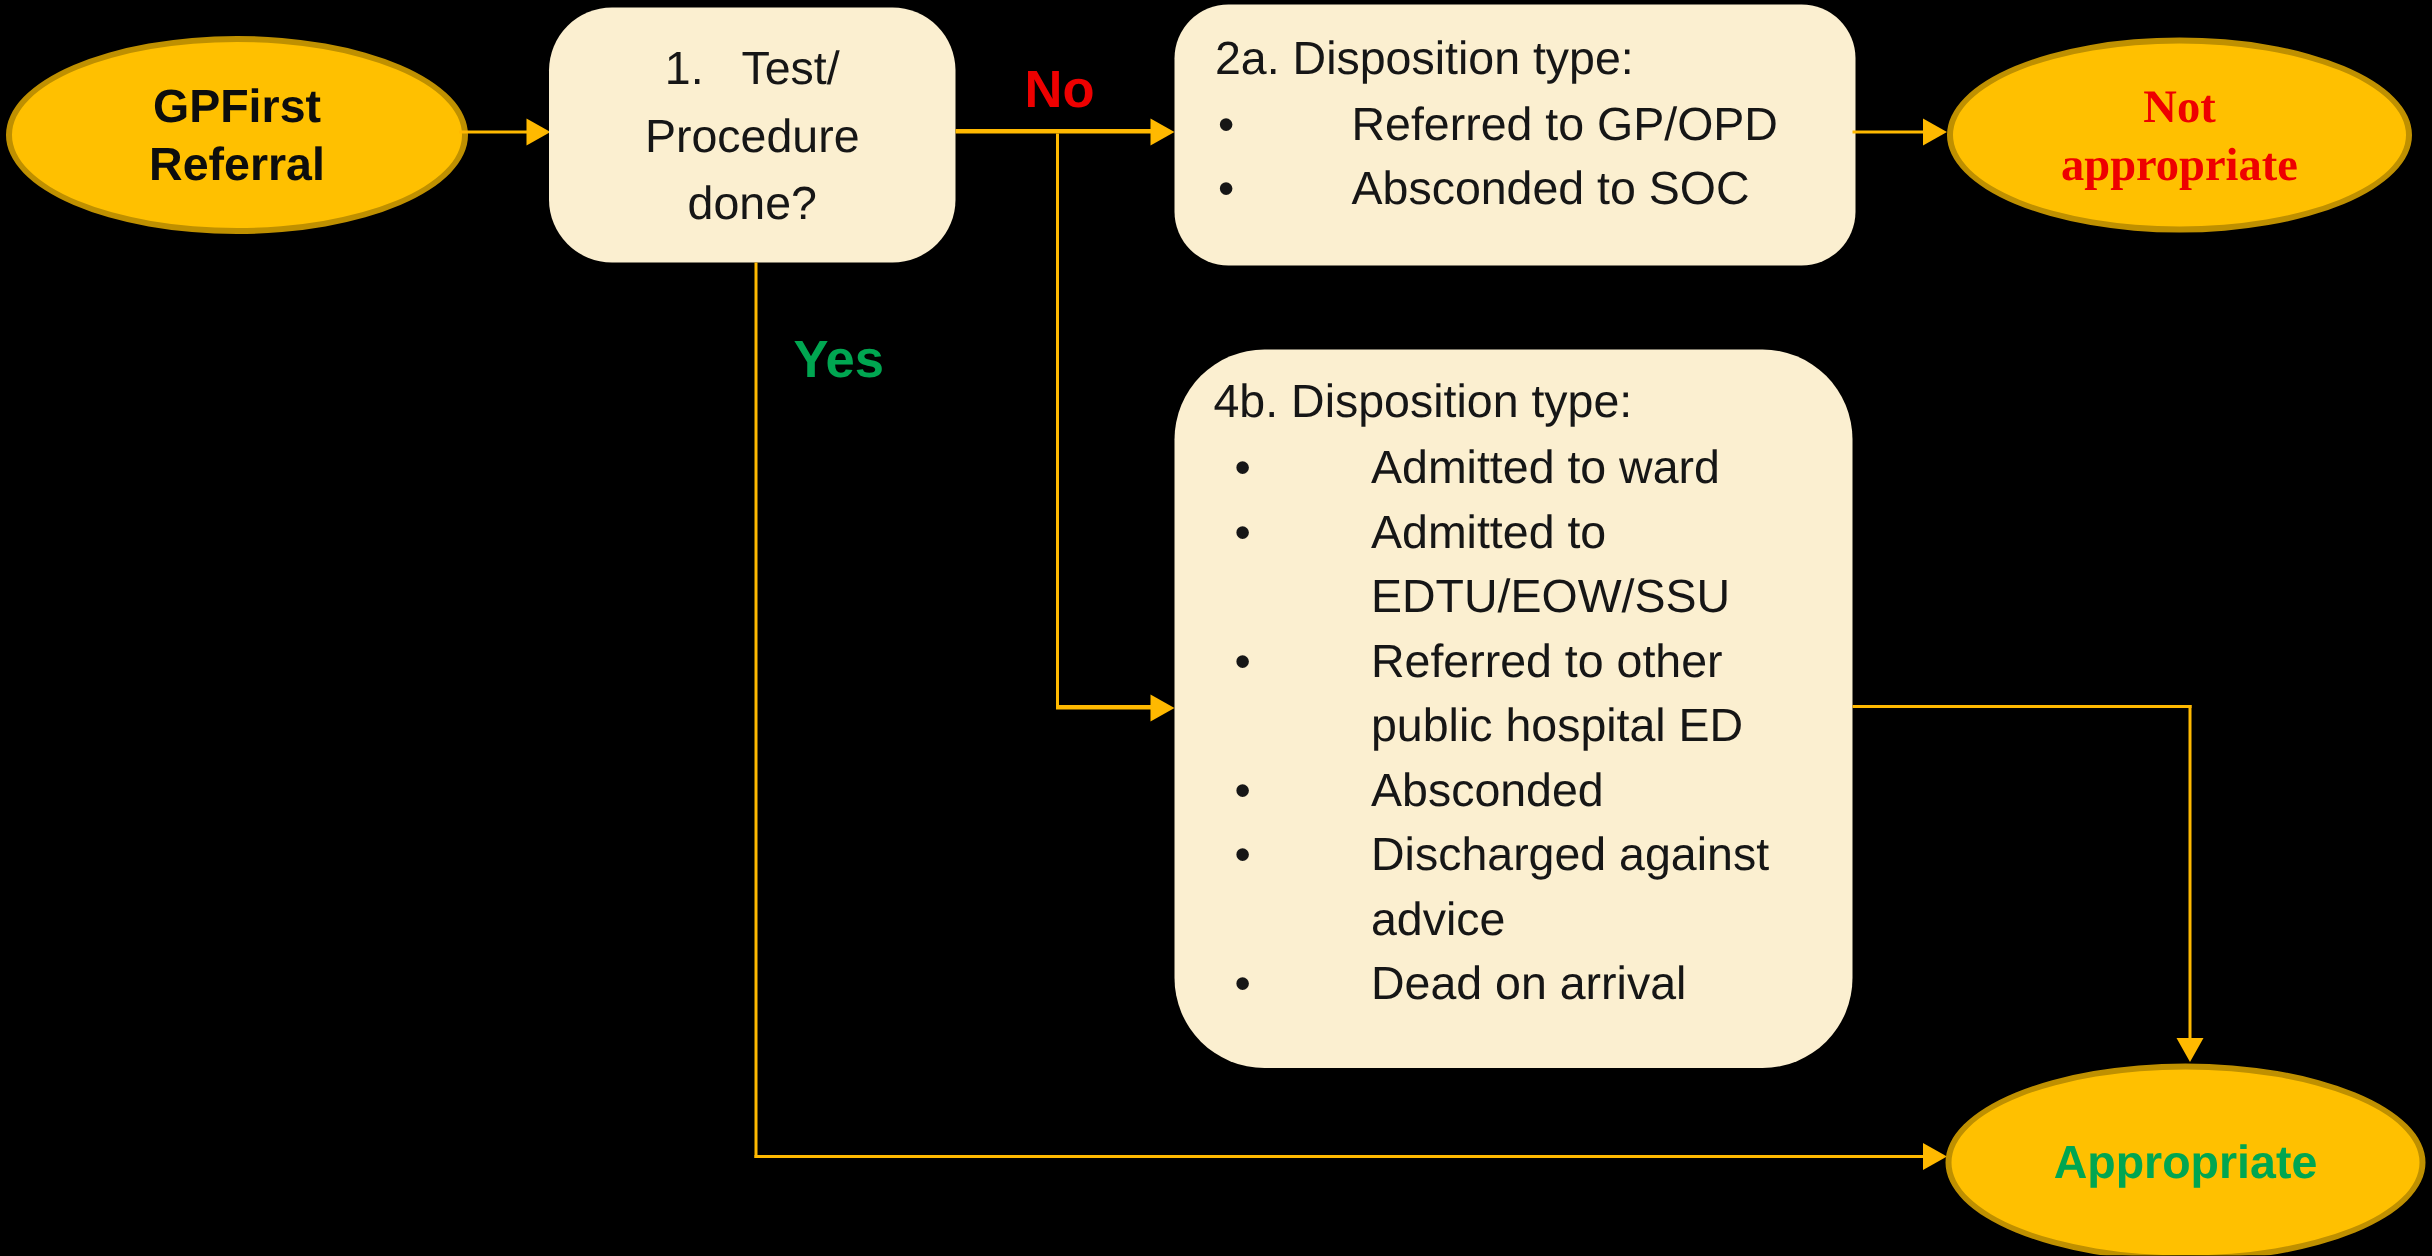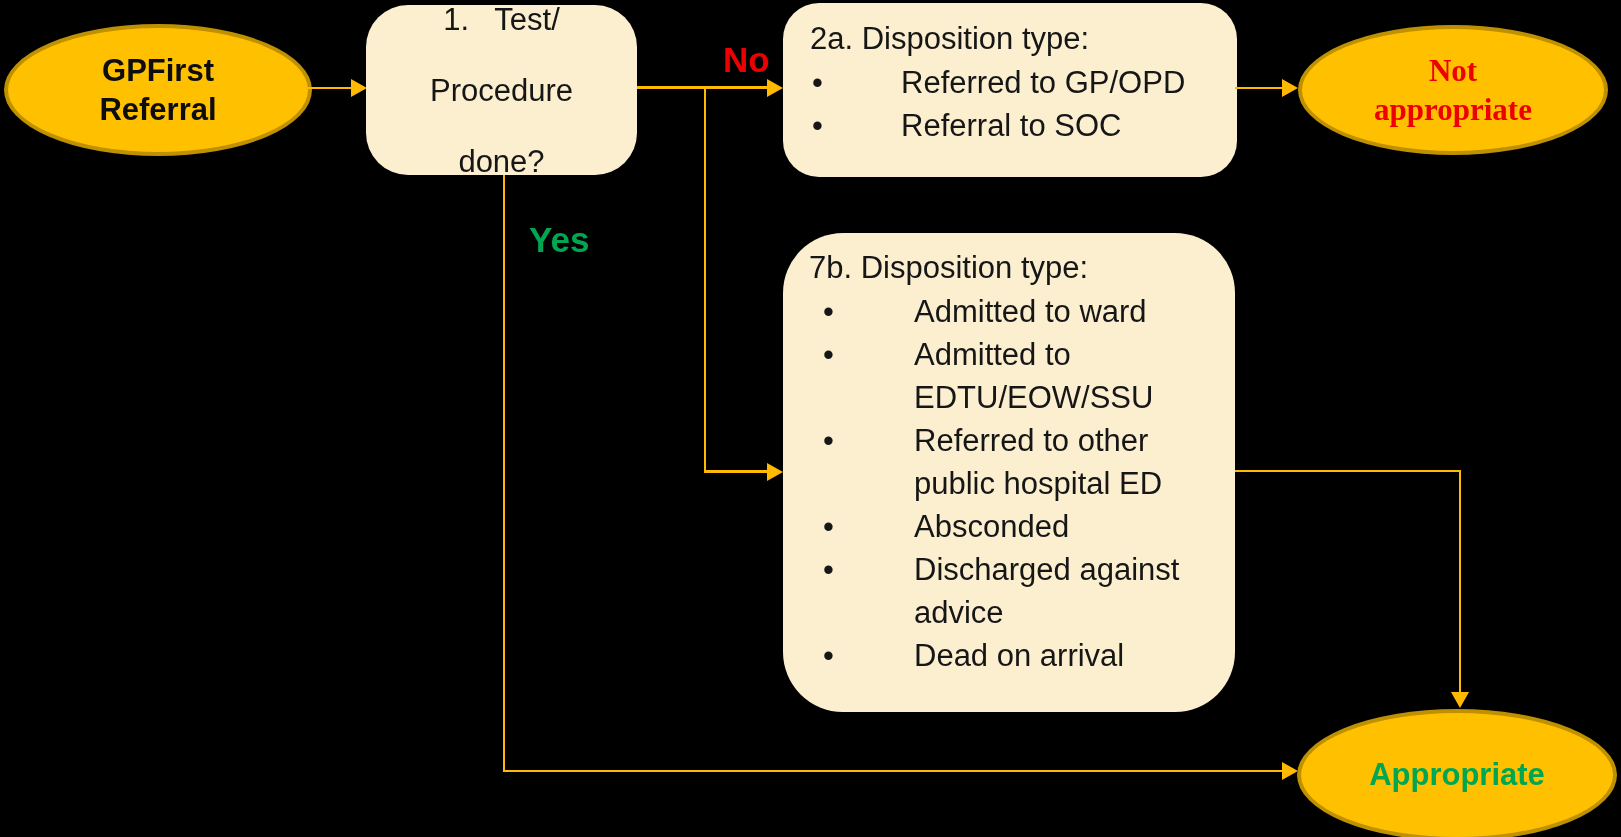"1. Test/" .box-decision { gap: 26px -> none }
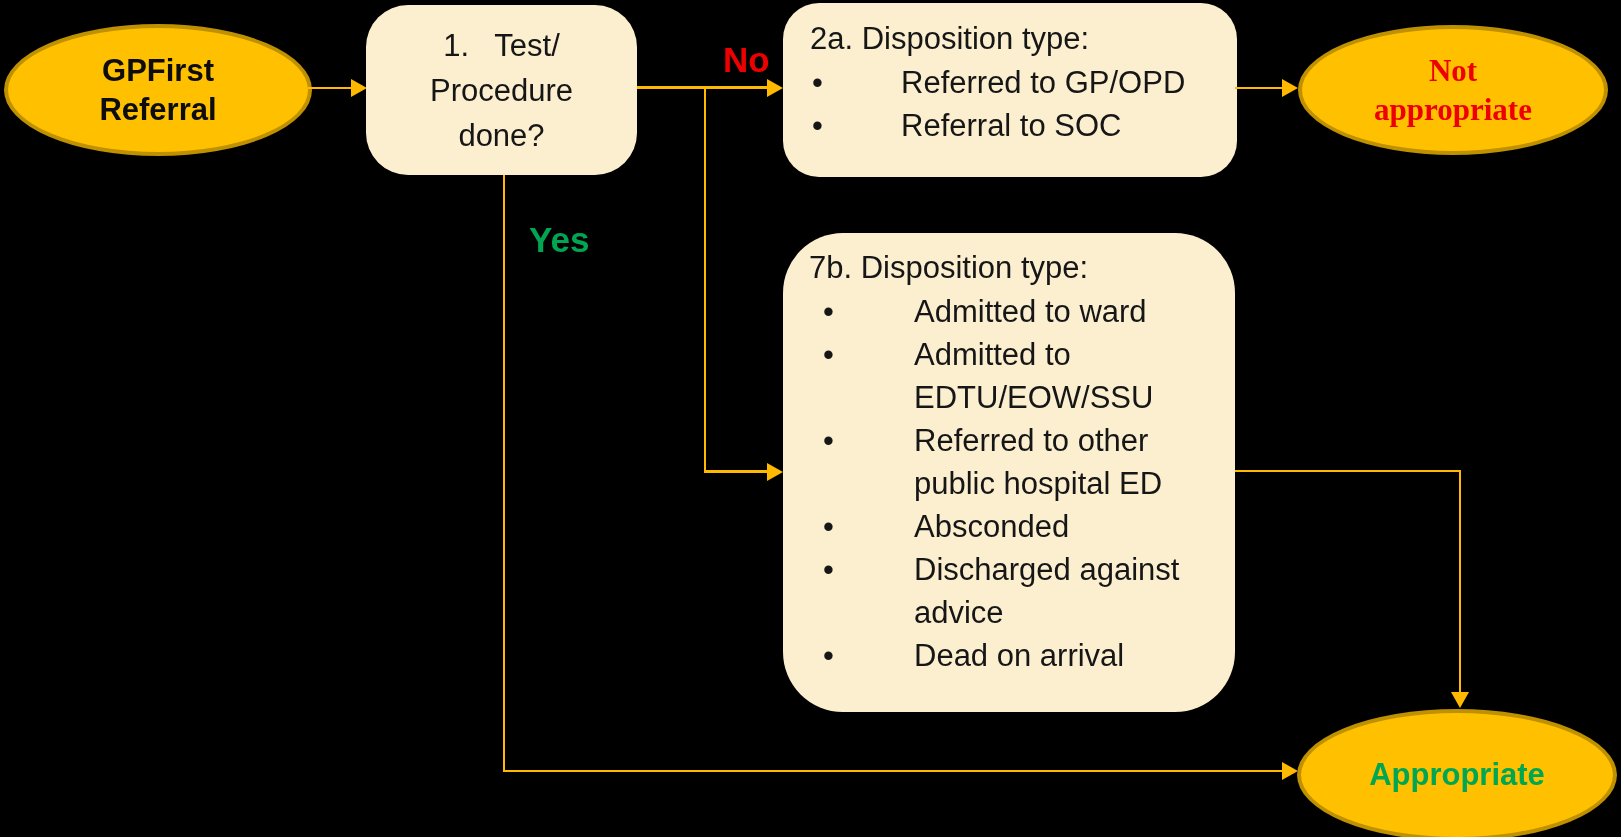"No" .lbl-no { left: 723px -> 683px }
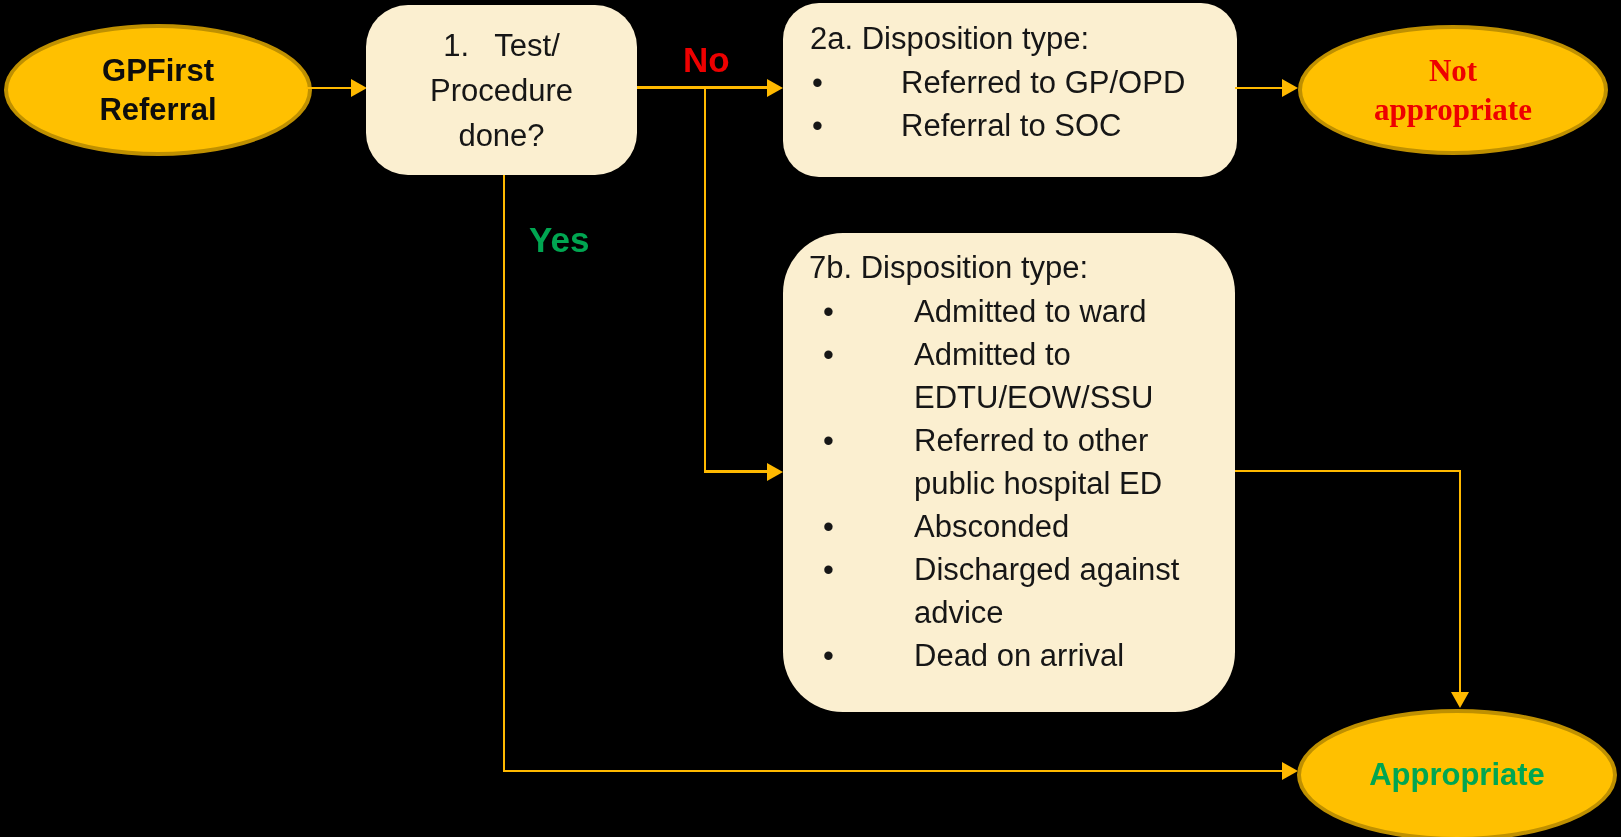"Referral to SOC" span.litext { text: Referral -> Absconded }
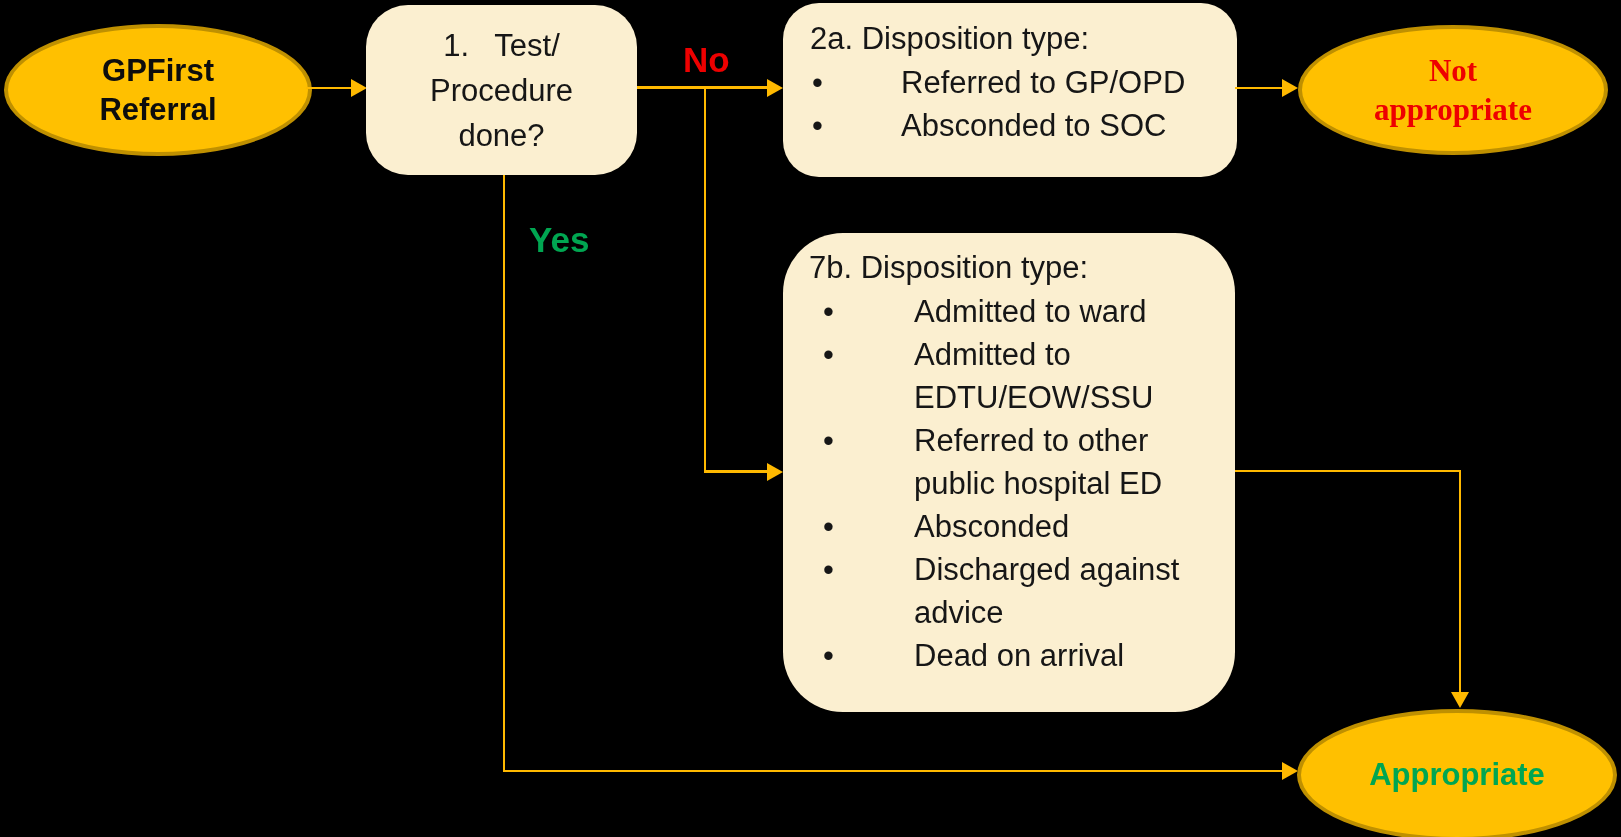"7b. Disposition type:" div.title { text: 7b -> 4b }
